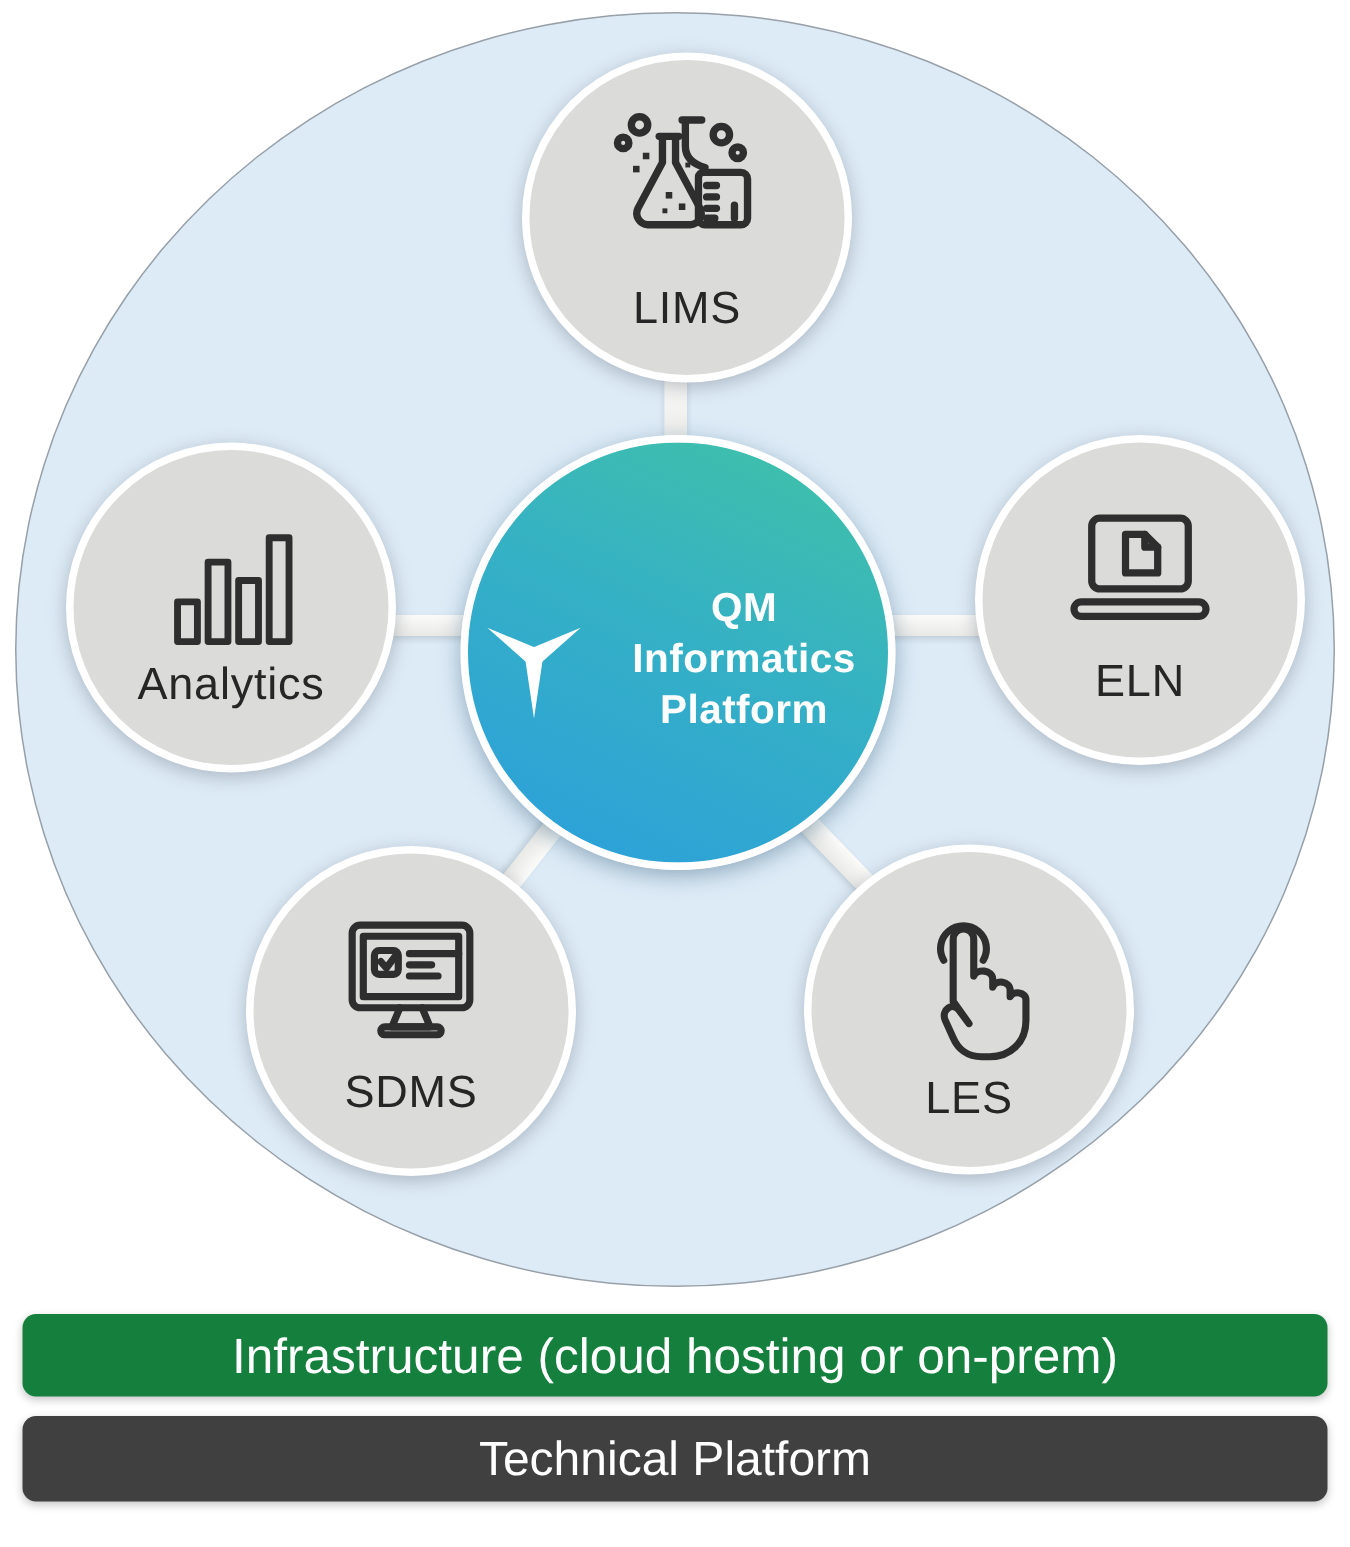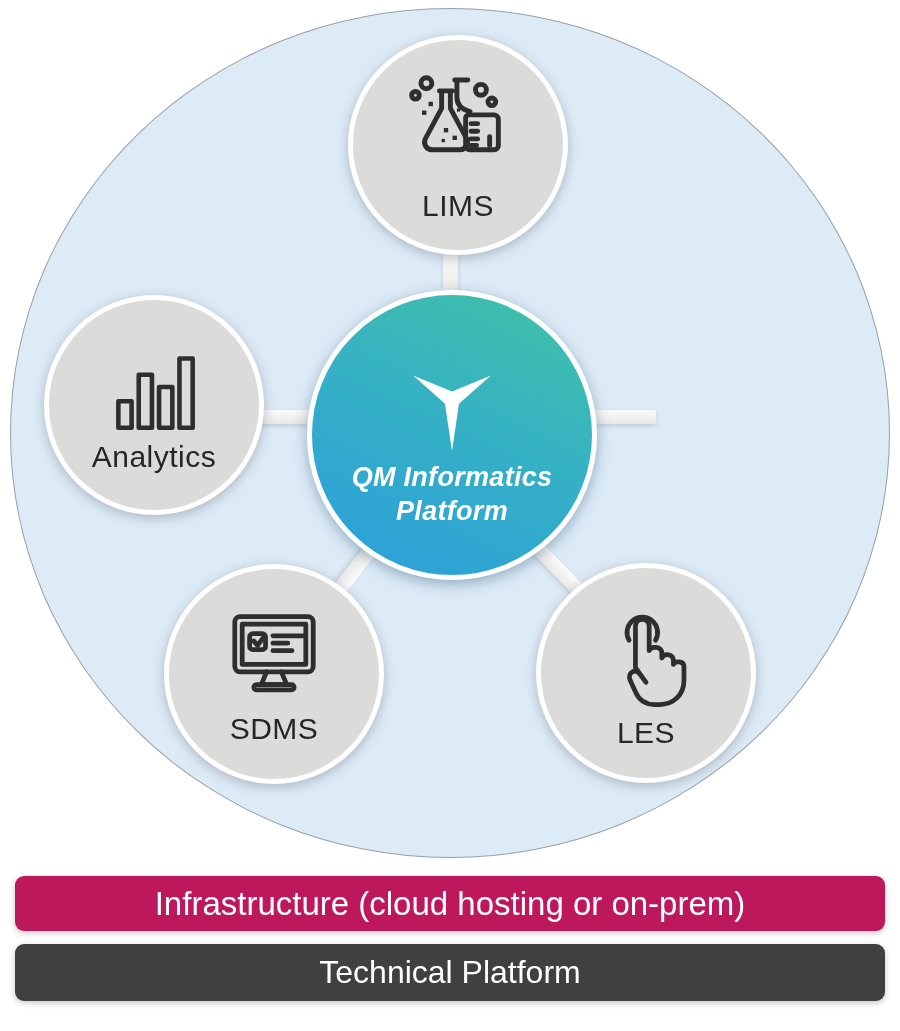"QM Informatics Platform" .hub { flex-direction: column -> row; font-style: italic -> none; justify-content: center -> none }
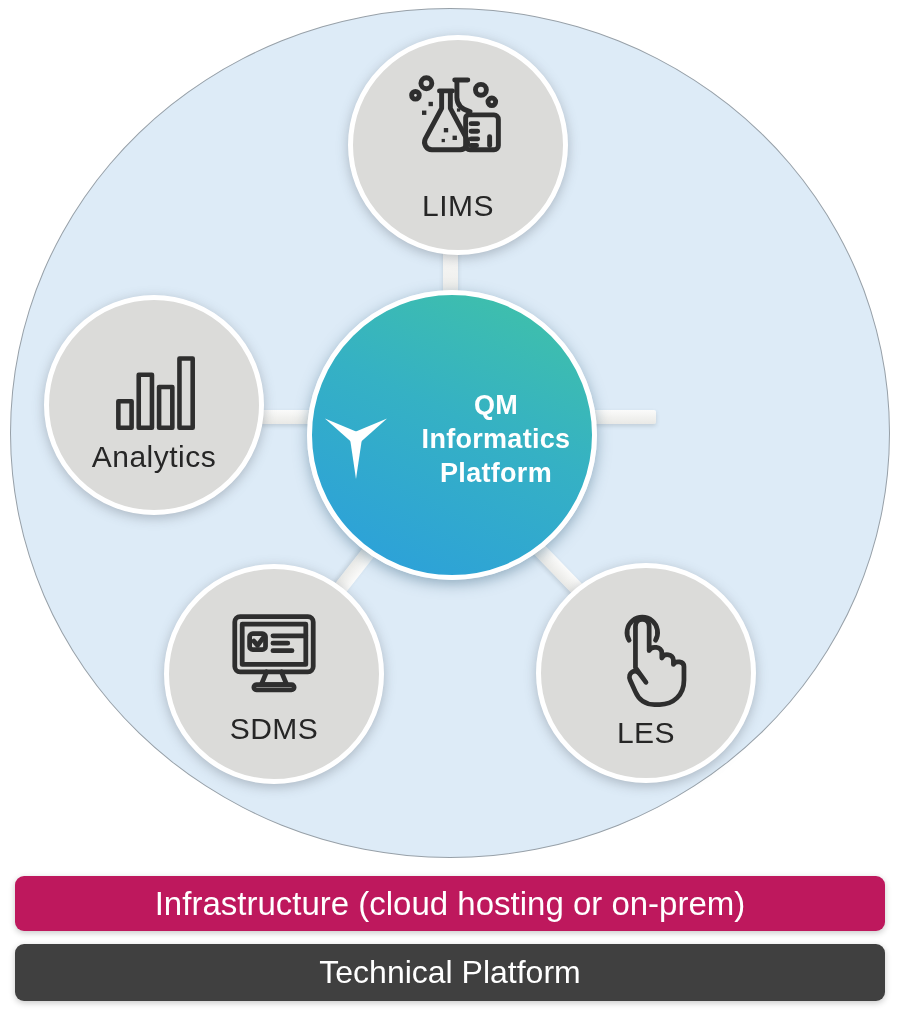"ELN" div.node { html: none -> <div> <svg> <g> <rect></rect> <path></path> <path></path> <rect></rect> </g> </svg> <div>ELN</div> </div> }
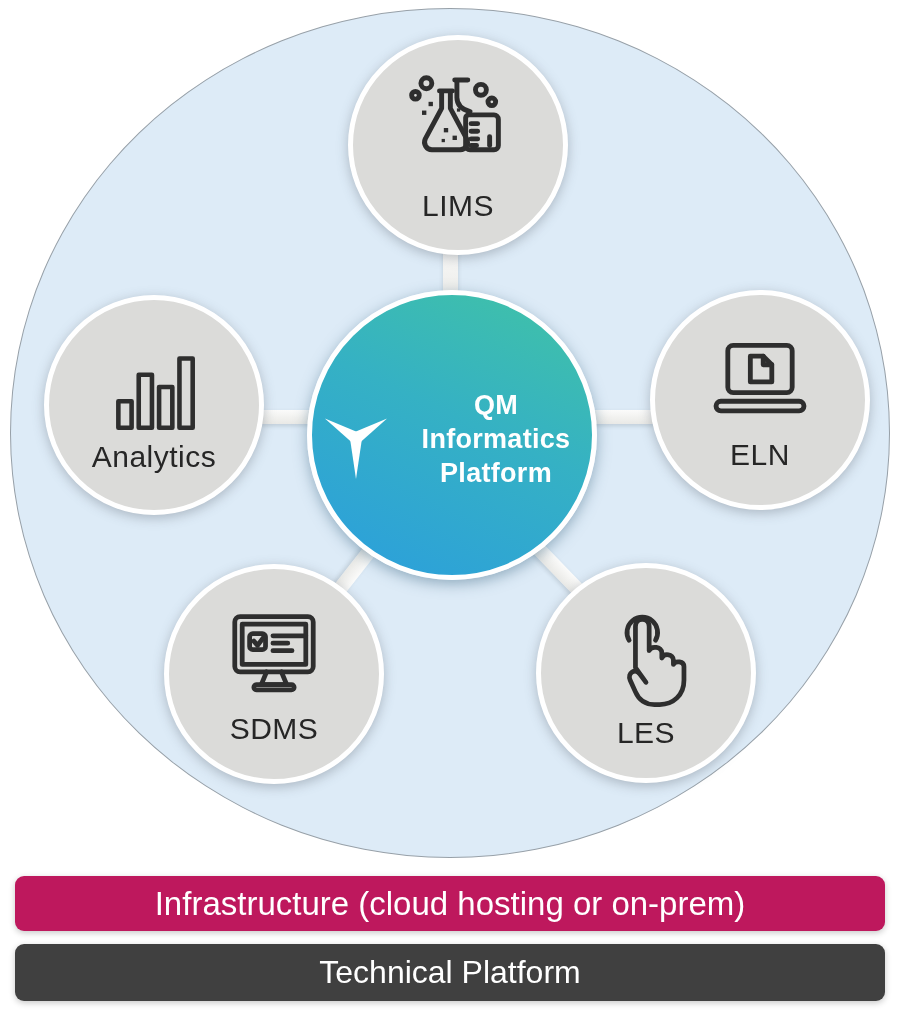"Infrastructure (cloud hosting or" .bar-infra { background: #be185d -> #15803d }
